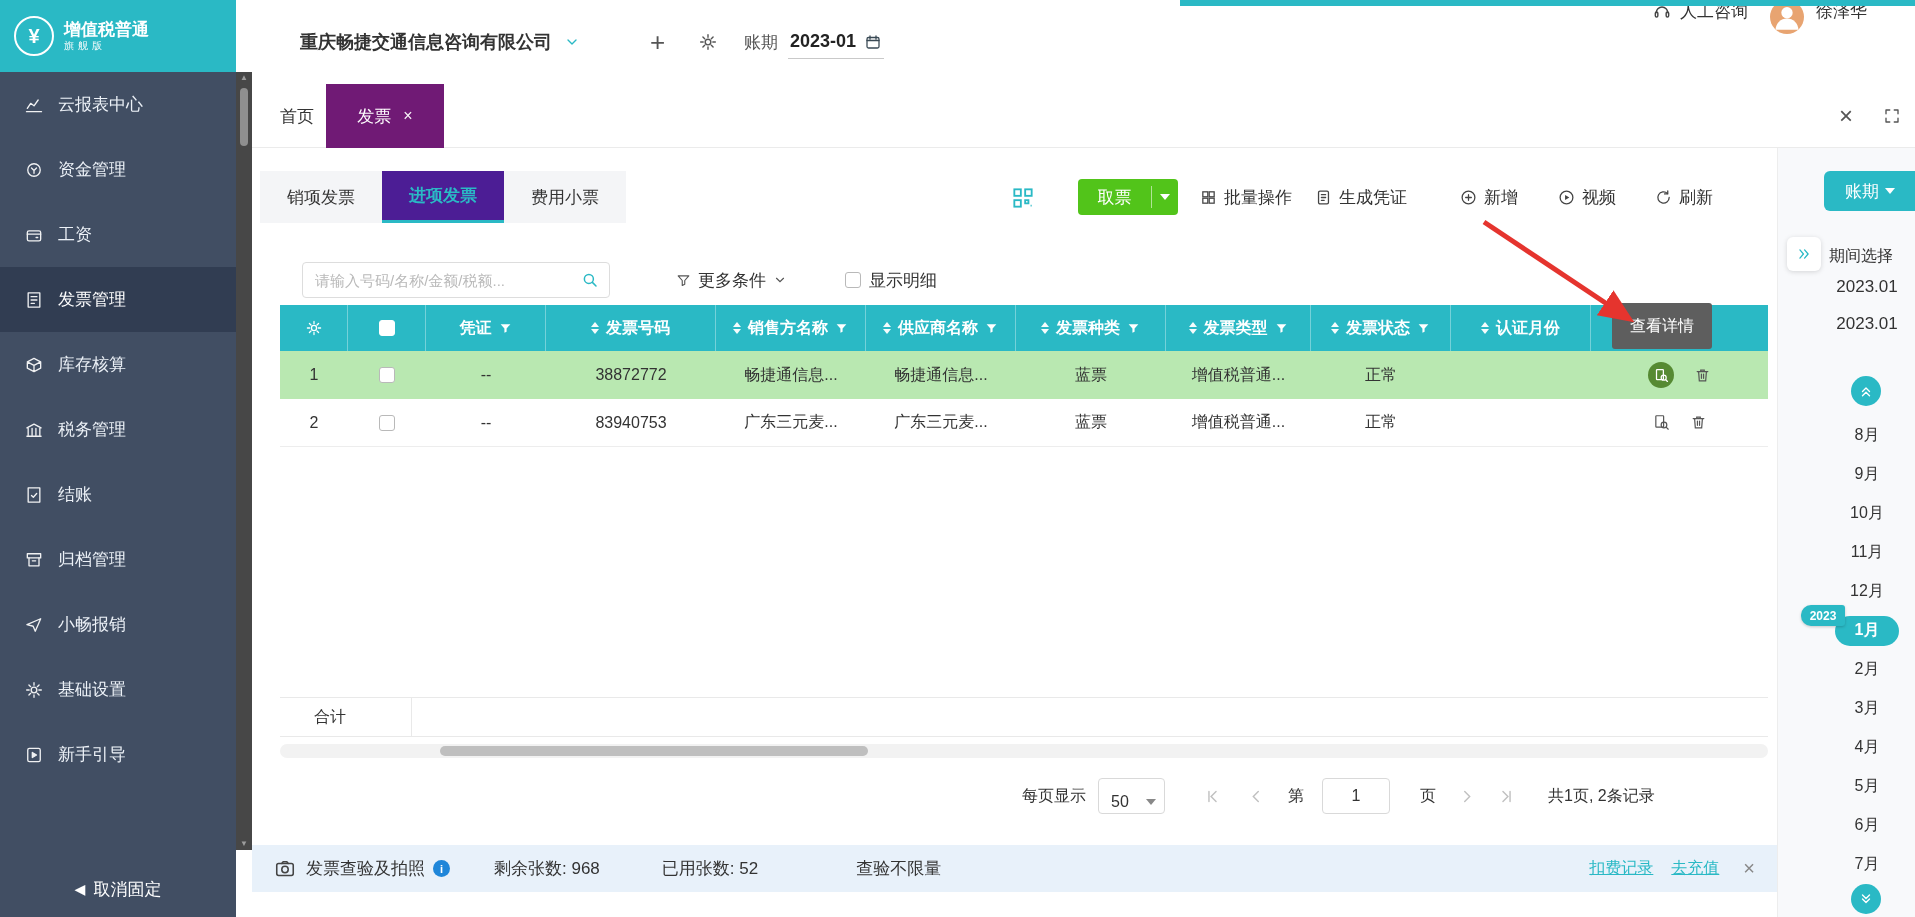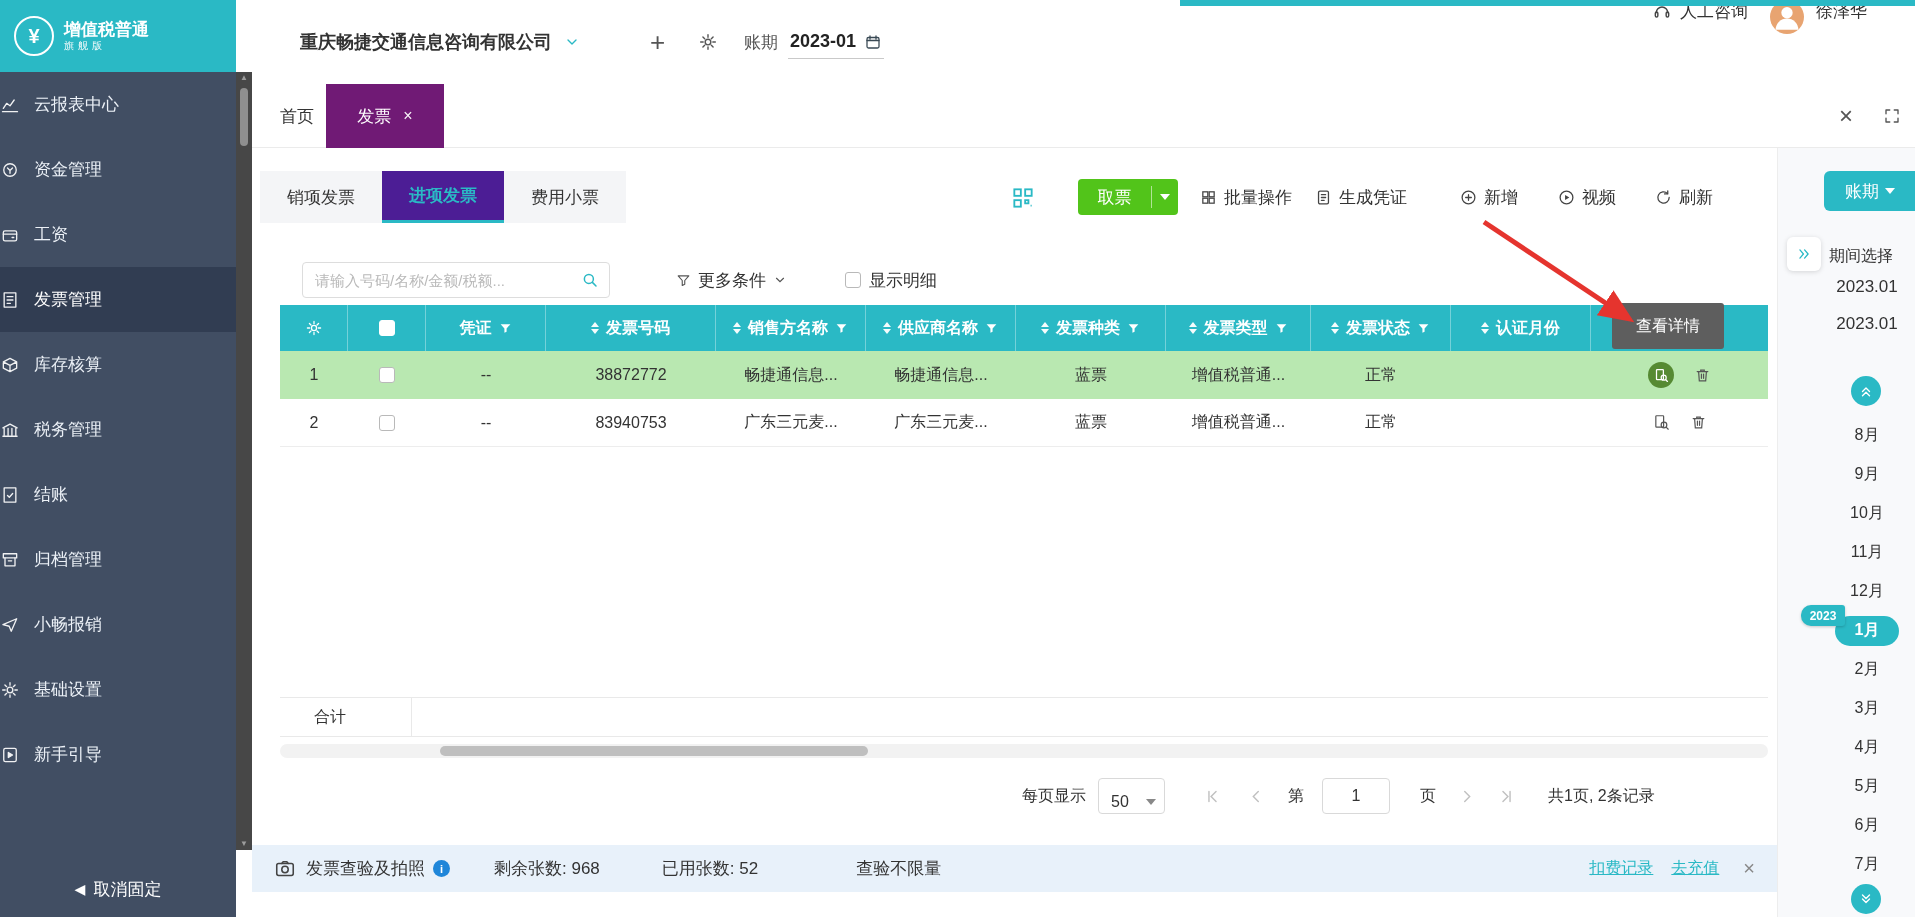"云报表中心" .side-item { padding-left: none -> 24px }
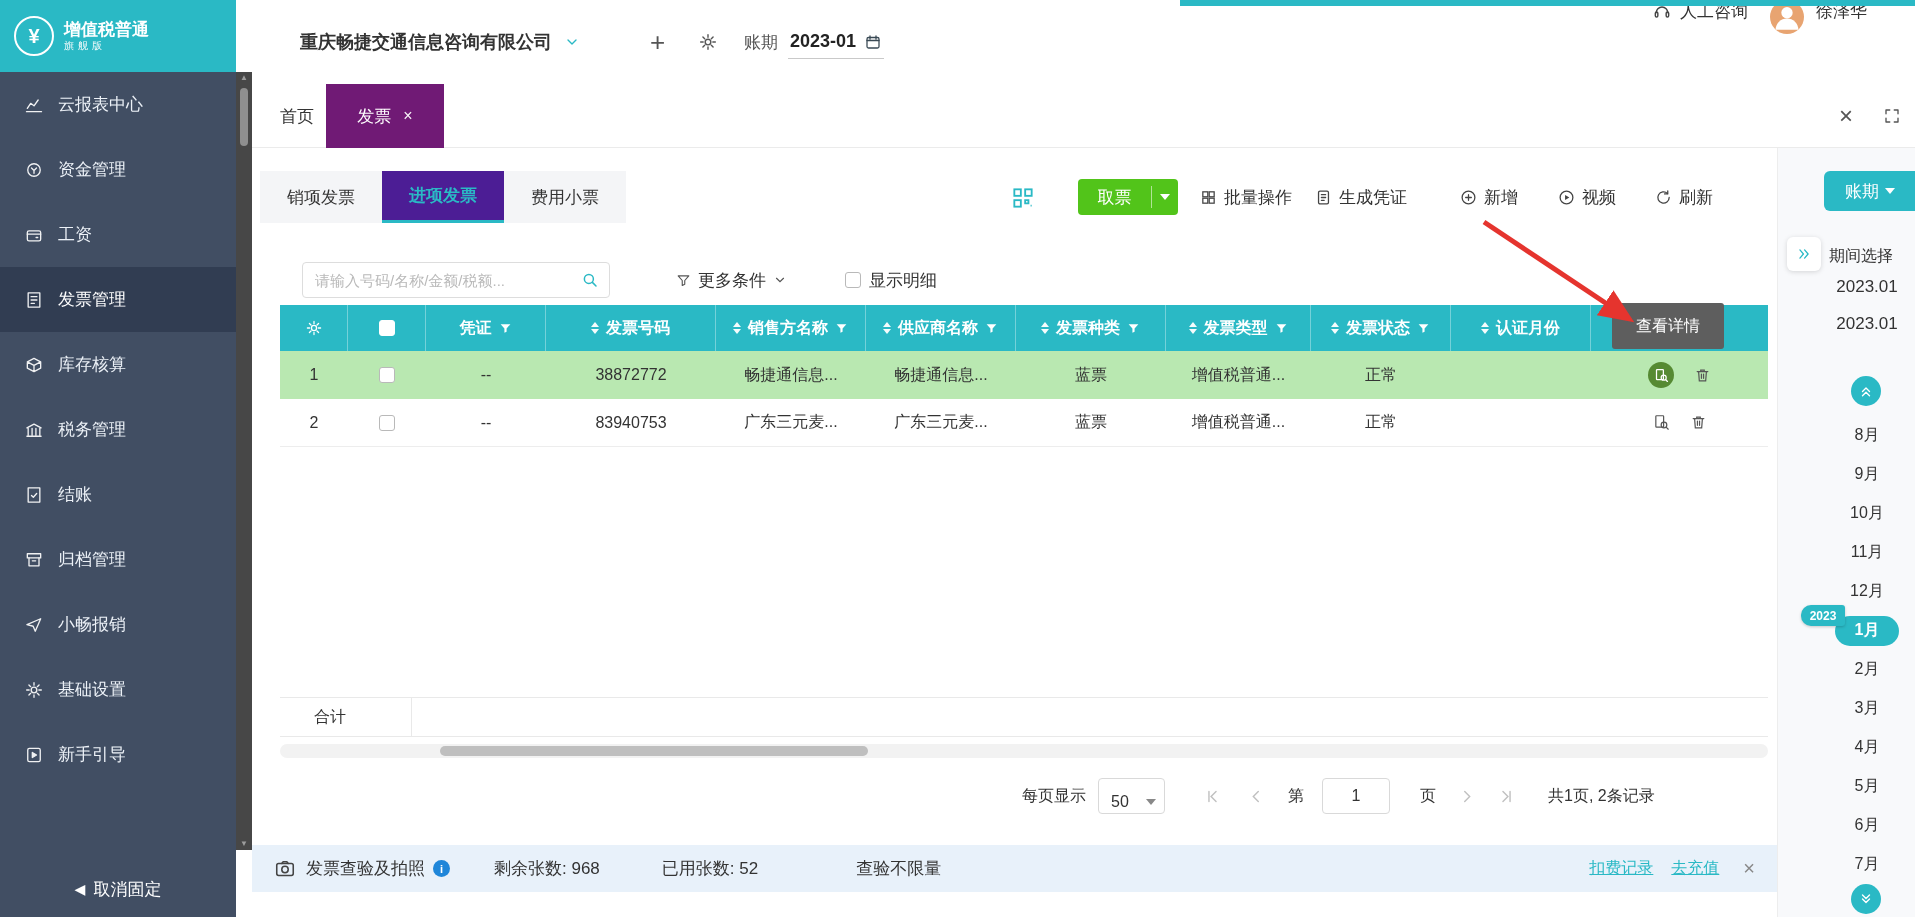"查看详情" .tooltip { padding: 0 24px -> 0 18px }
